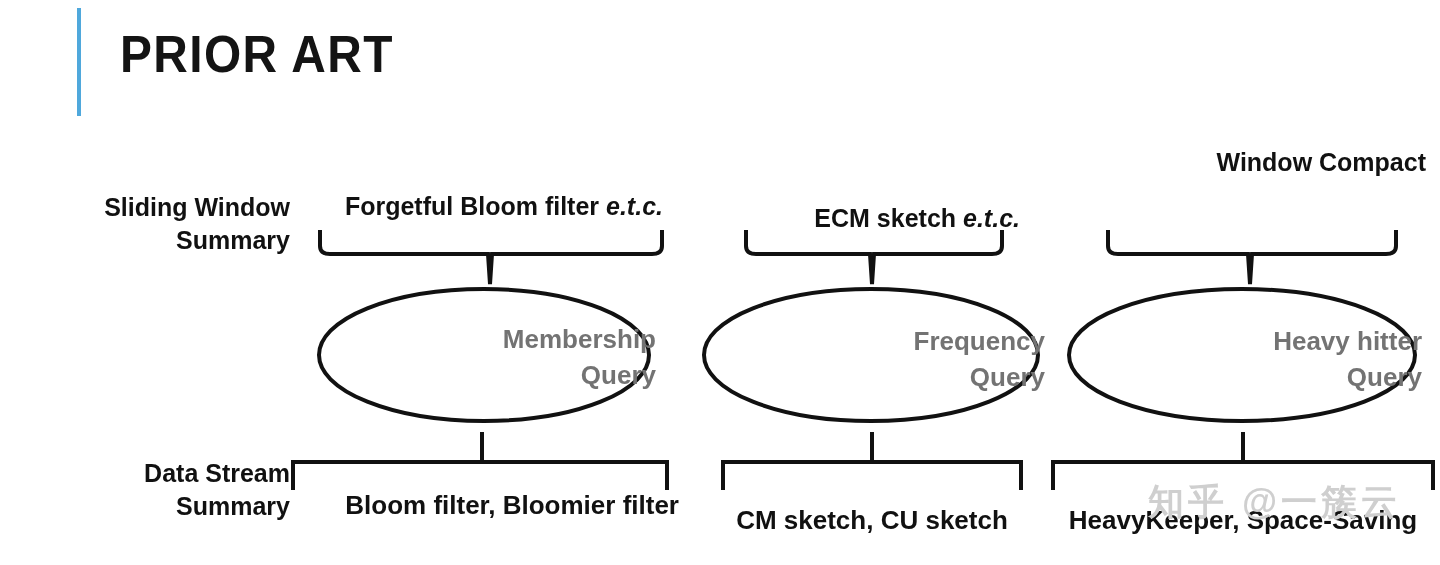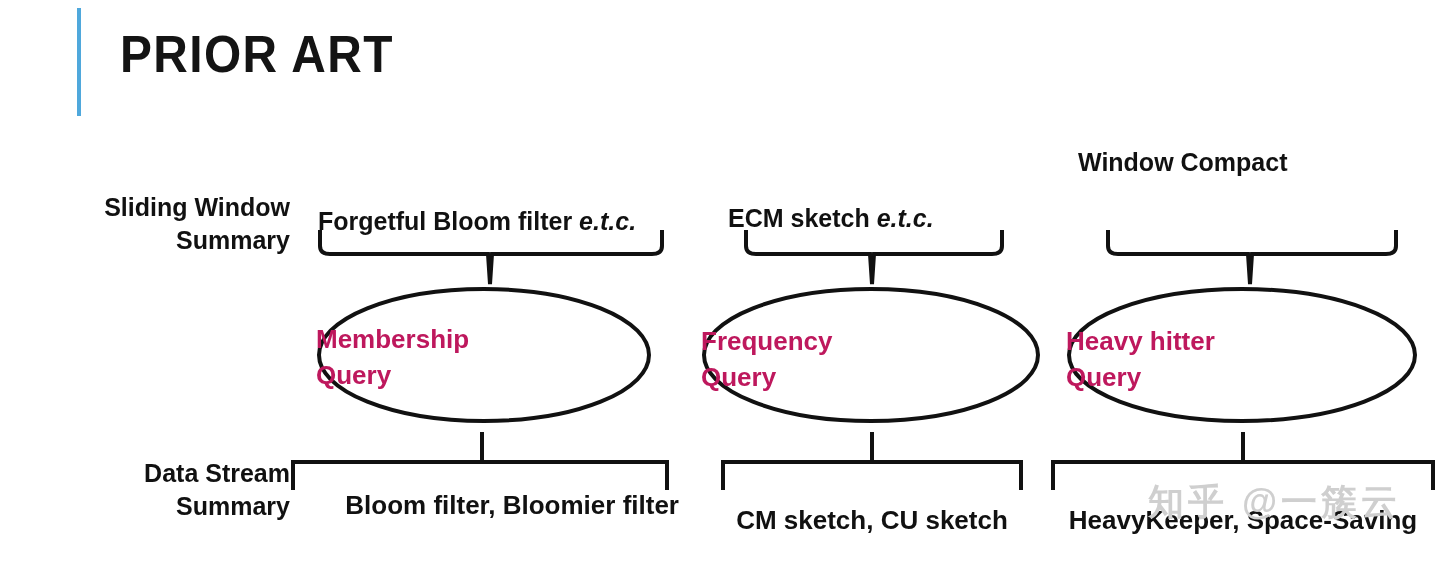"Window Compact" .top-caption { text-align: left -> right }
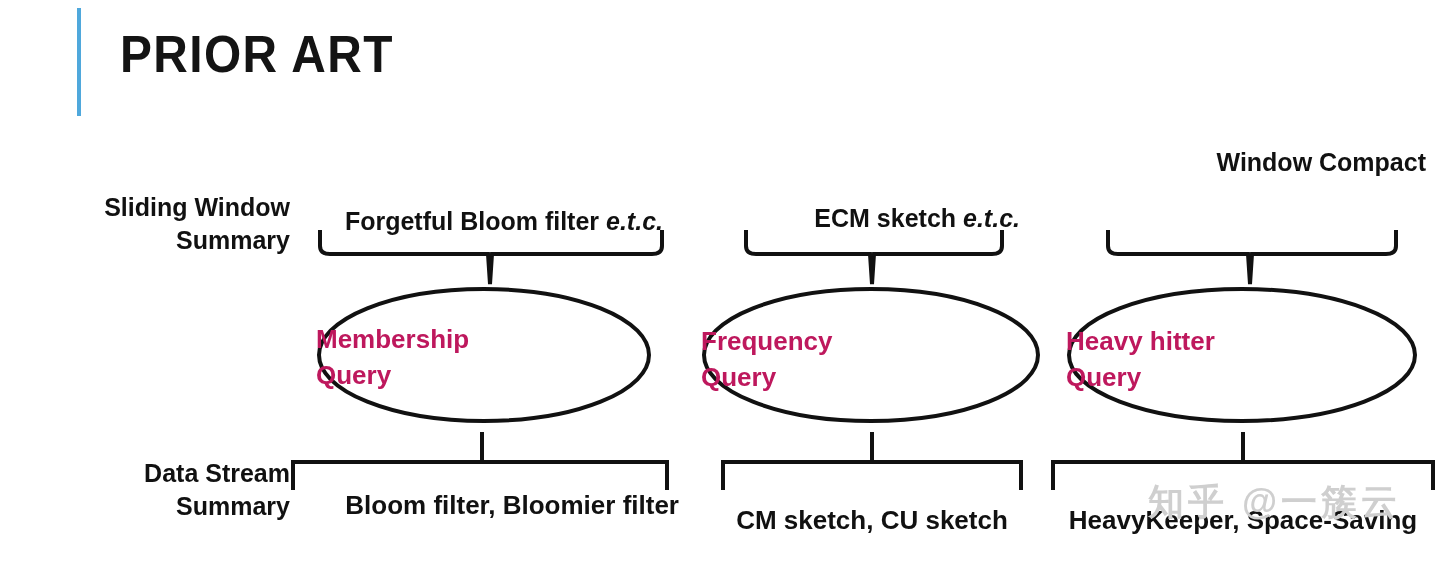"Forgetful Bloom filter e.t.c." div.top-caption { margin-top: 15px -> none }
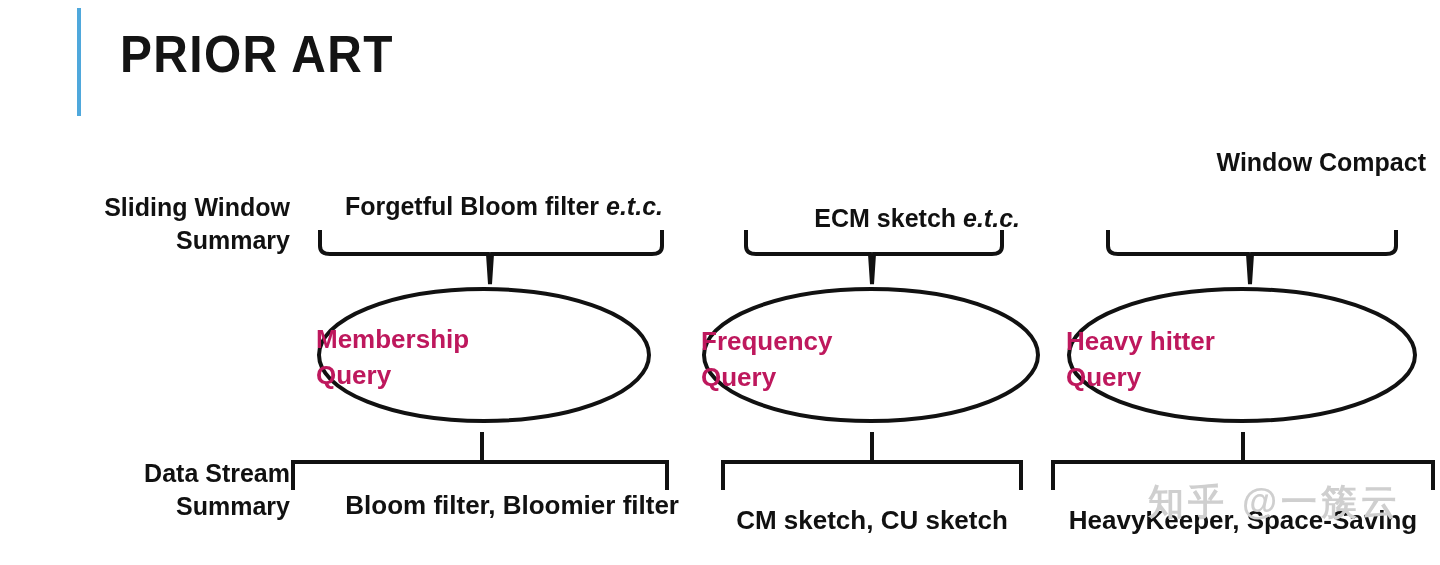"Membership" .ellipse-label { color: #be185d -> #737373; text-align: left -> right }
